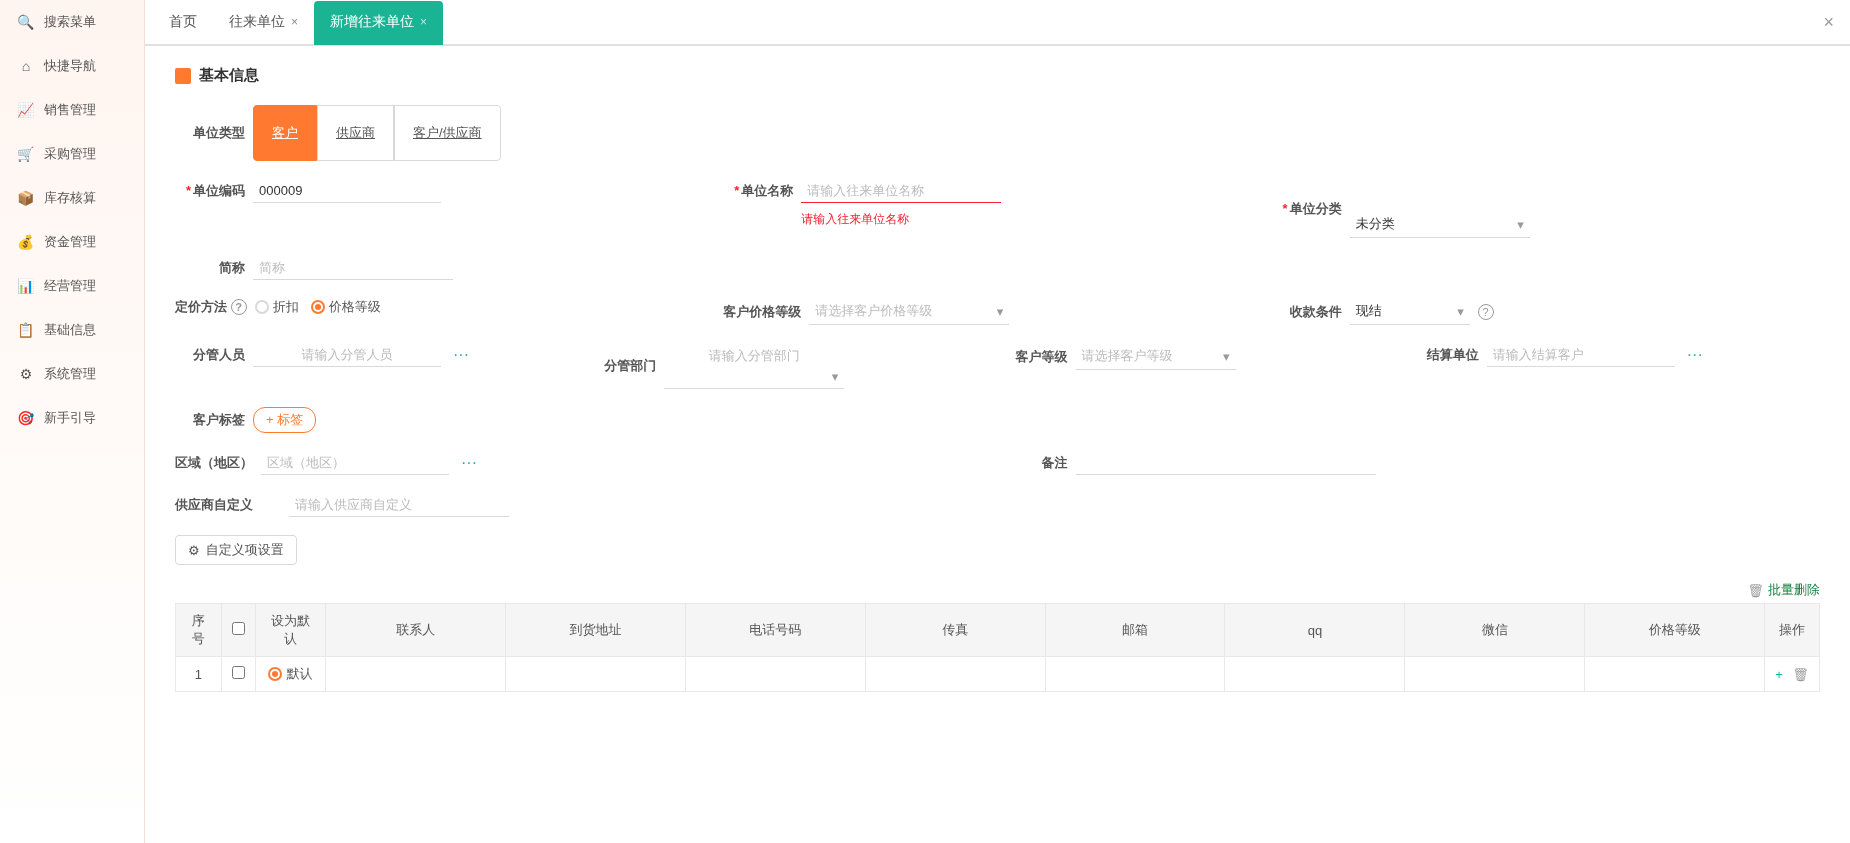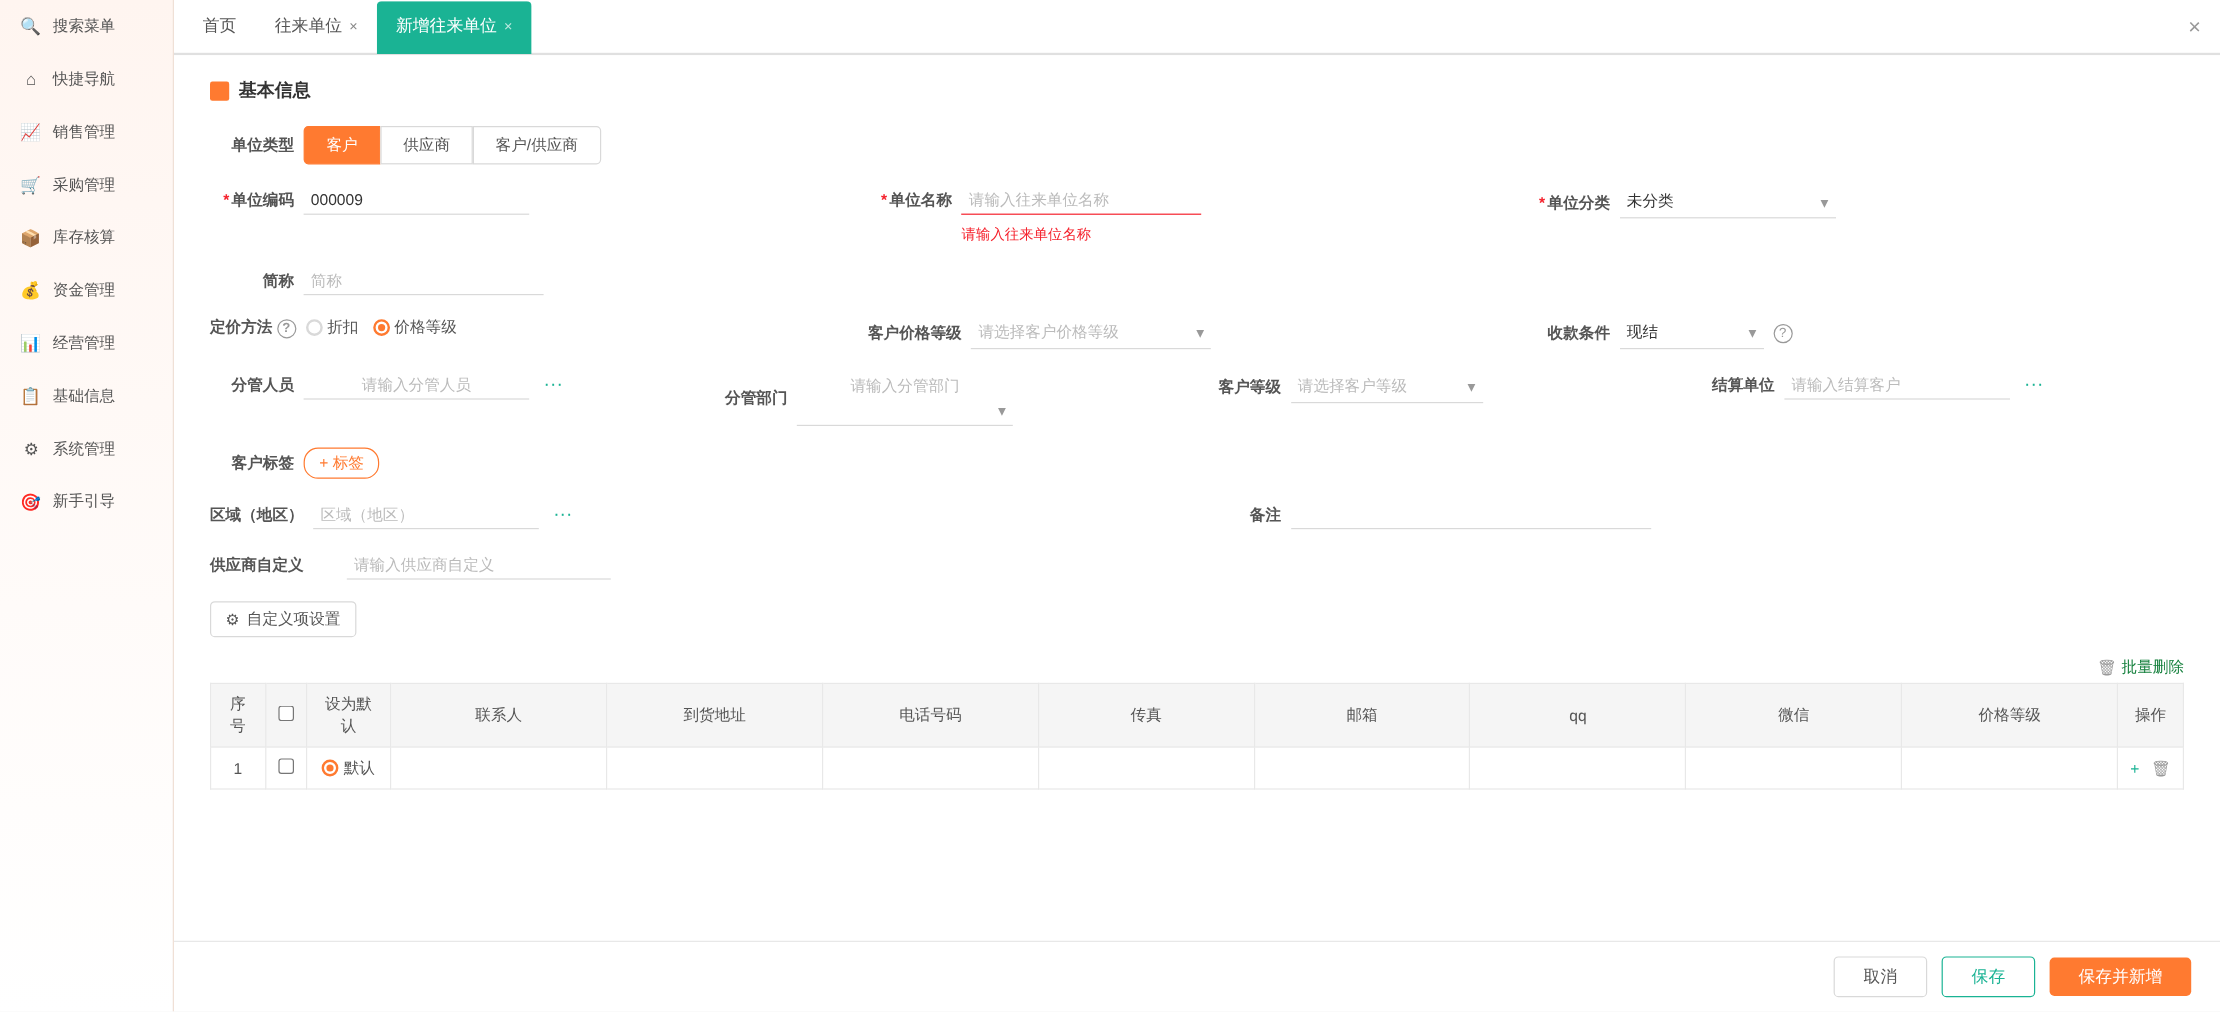"客户" .unit-type-btn { padding: 6px 18px -> 18px 18px; text-decoration: none -> underline }
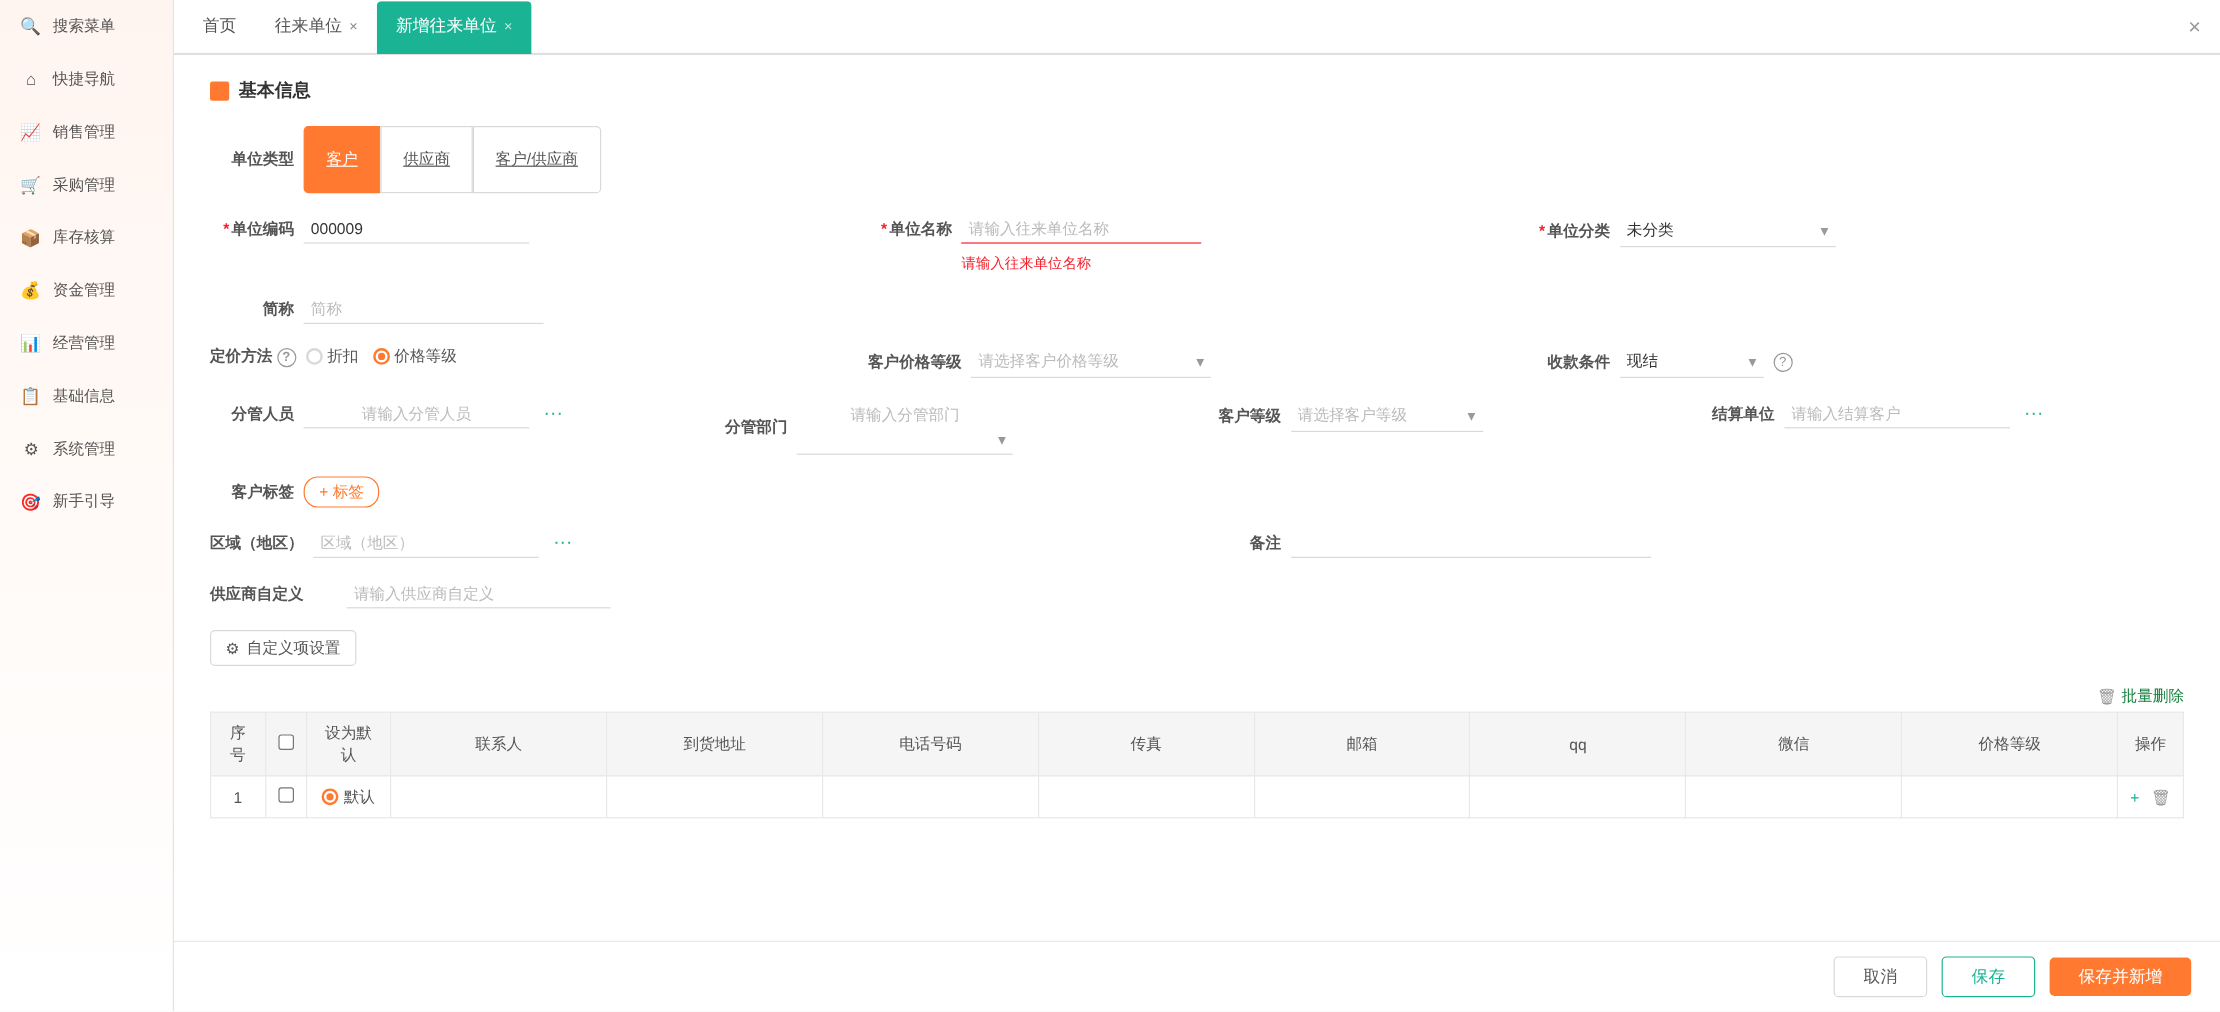"未分类" div.form-select { margin-top: none -> 32px }
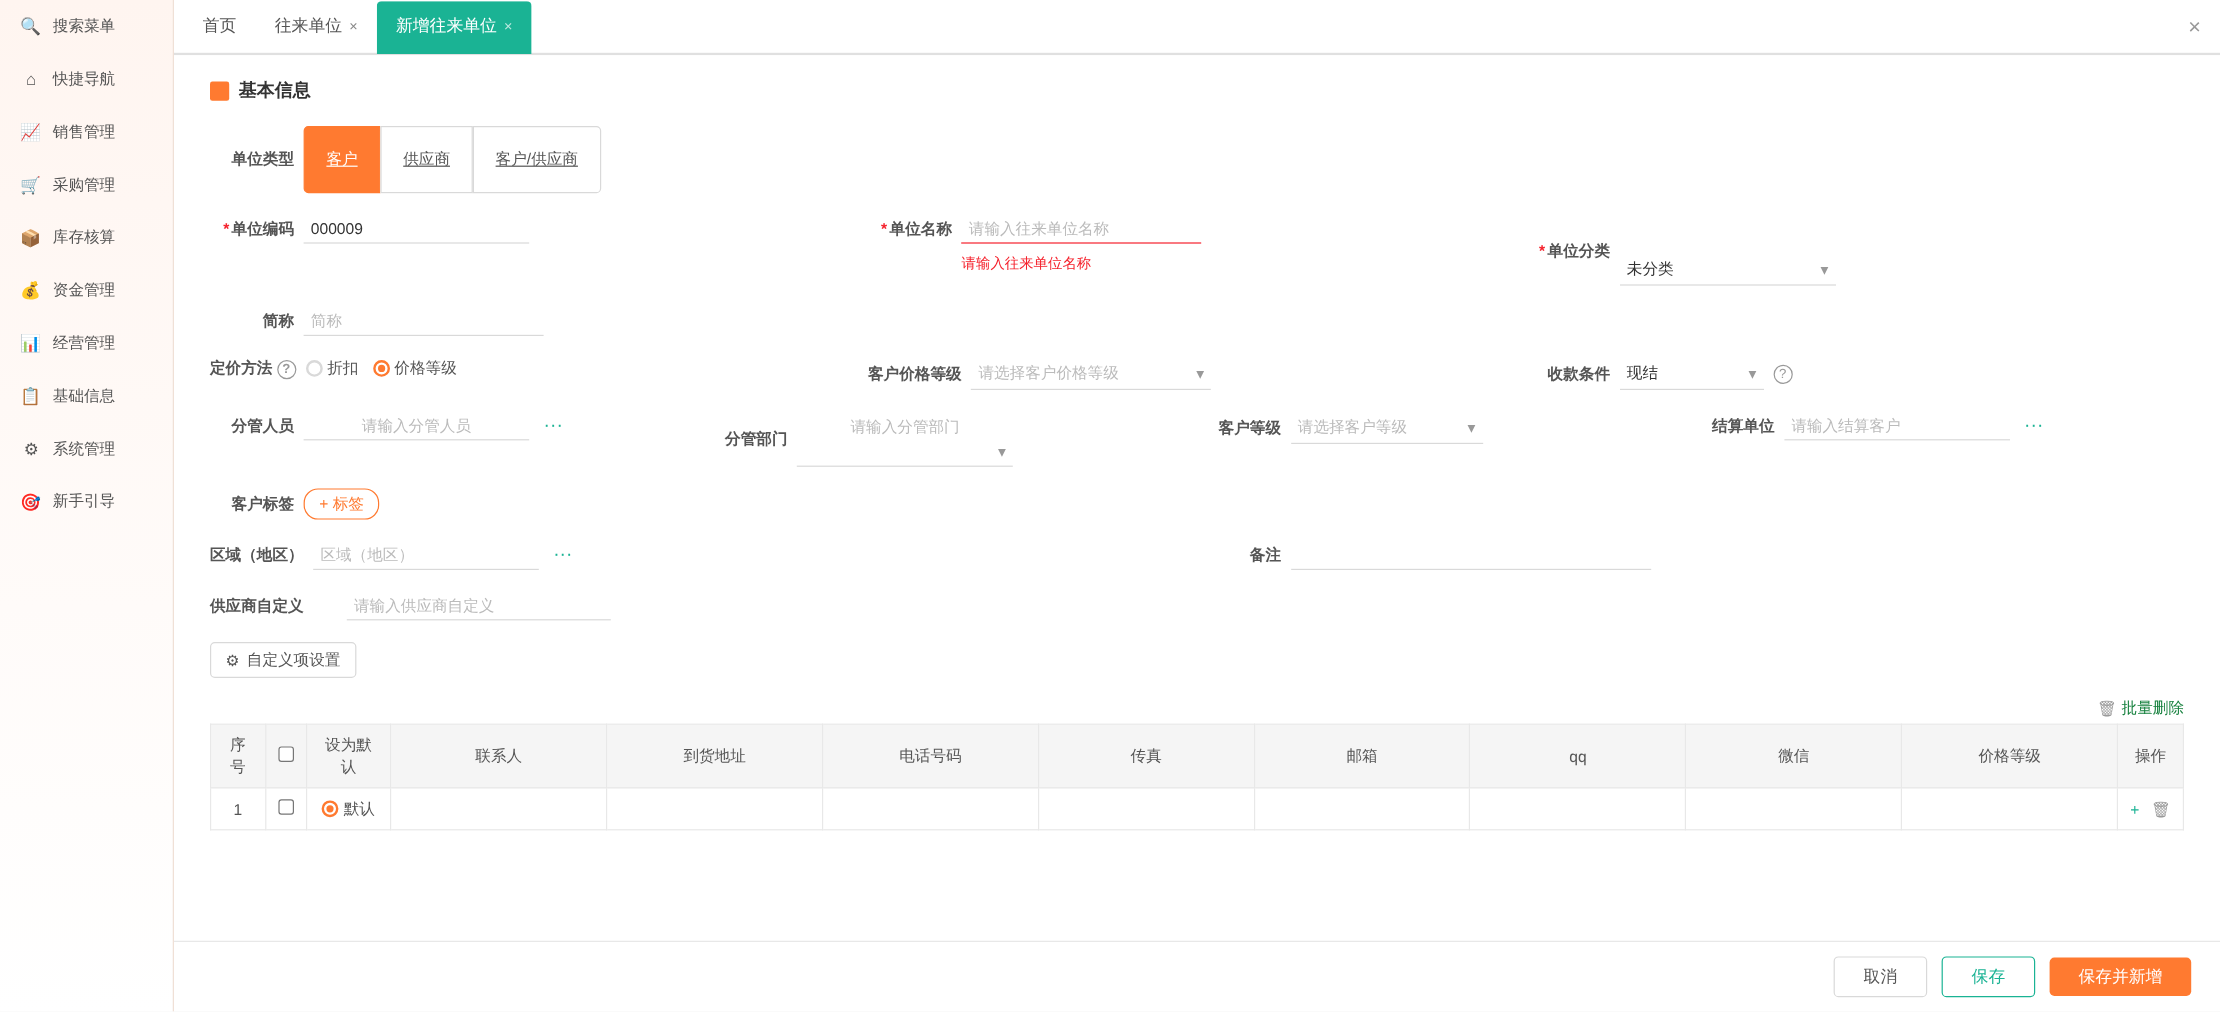"取消" div.footer { html: <div> <button>取消</button> <button>保存</button> <button>保存并新增</button> </div> -> none }
